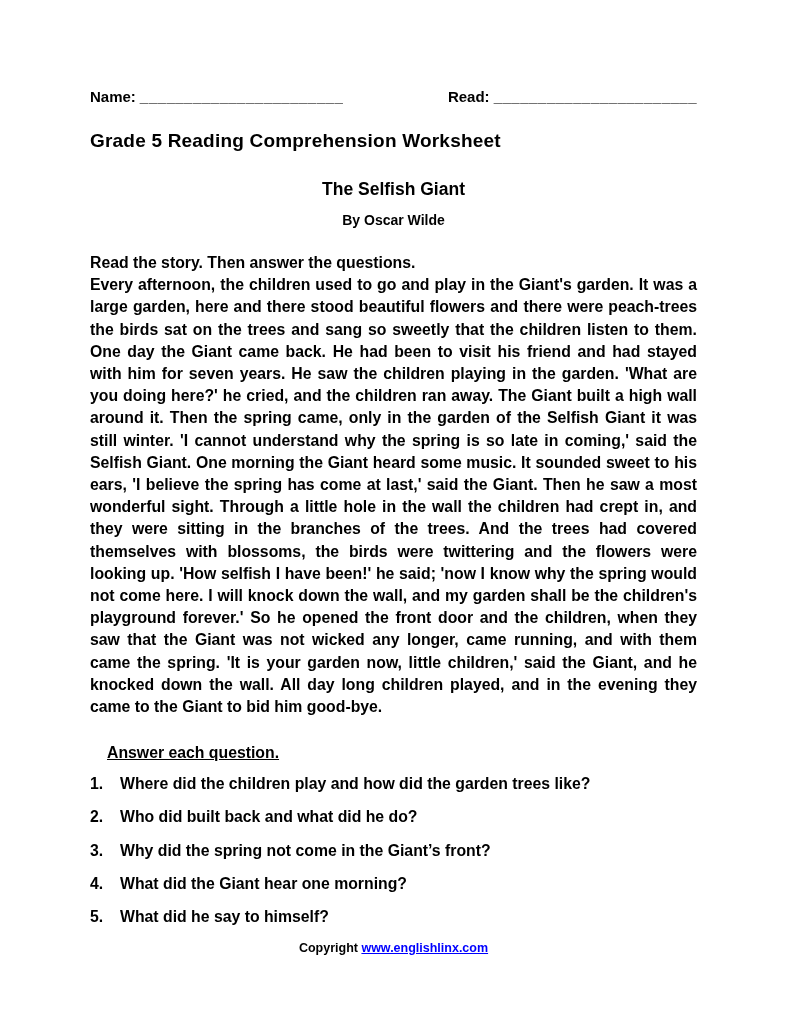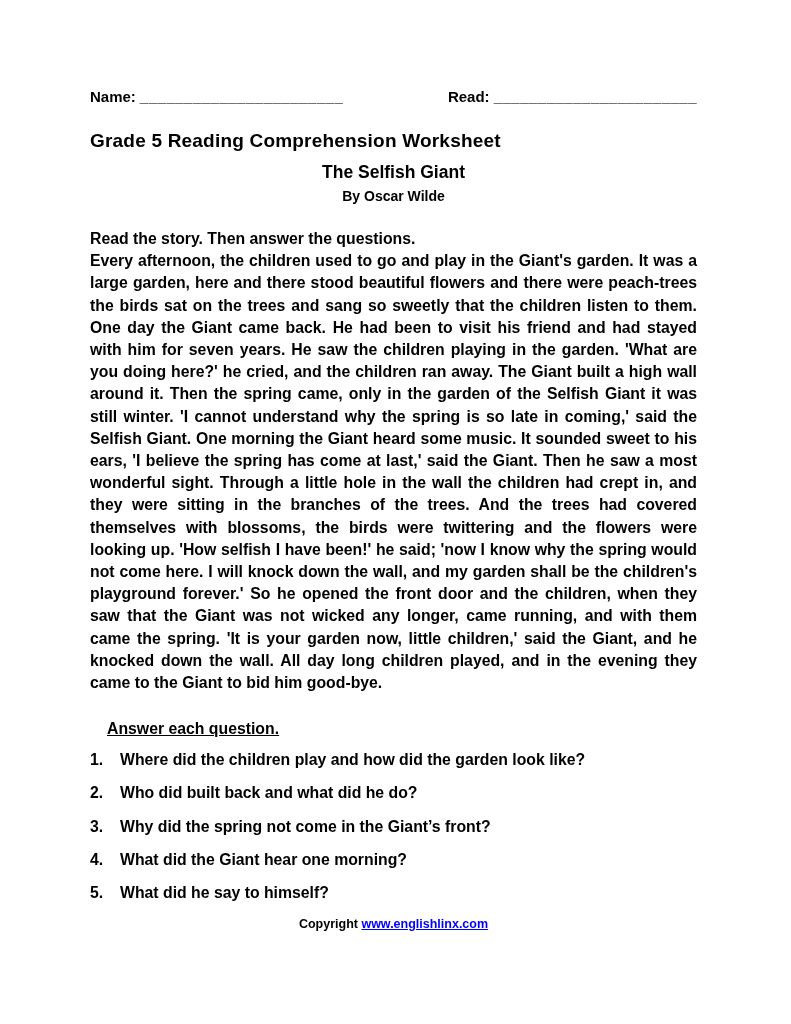"The Selfish Giant" .story-title { margin: 10px 0 0 0 -> 27px 0 0 0 }
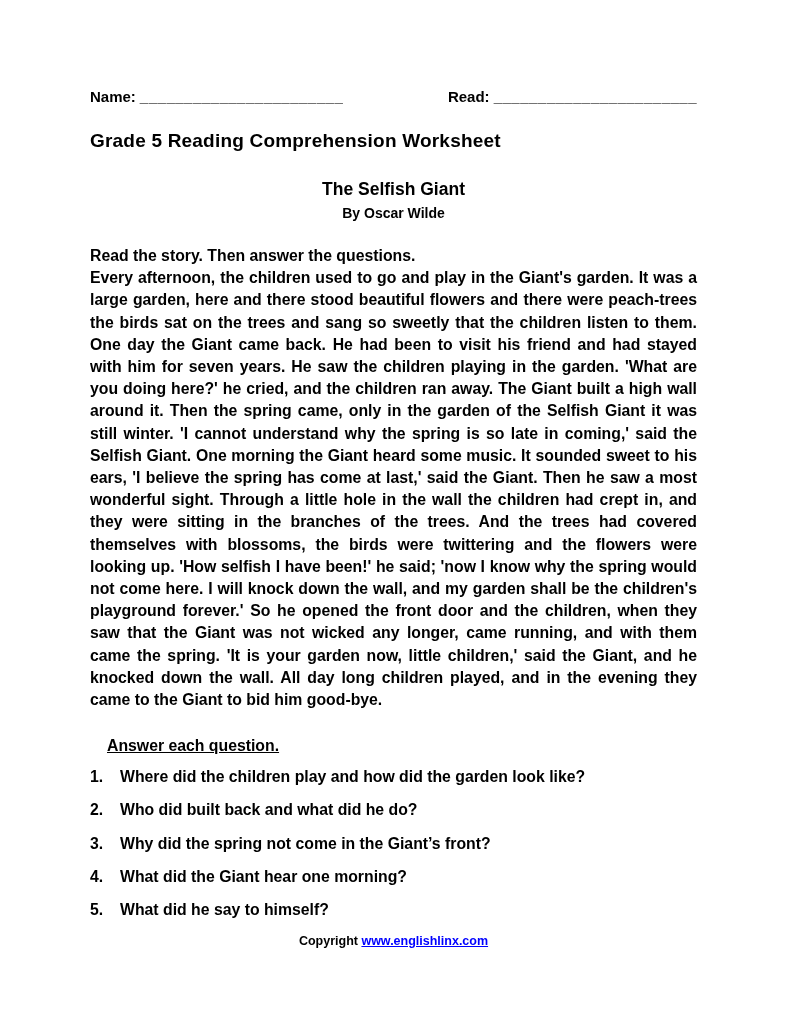"By Oscar Wilde" .story-author { margin: 5px 0 0 0 -> 12px 0 0 0 }
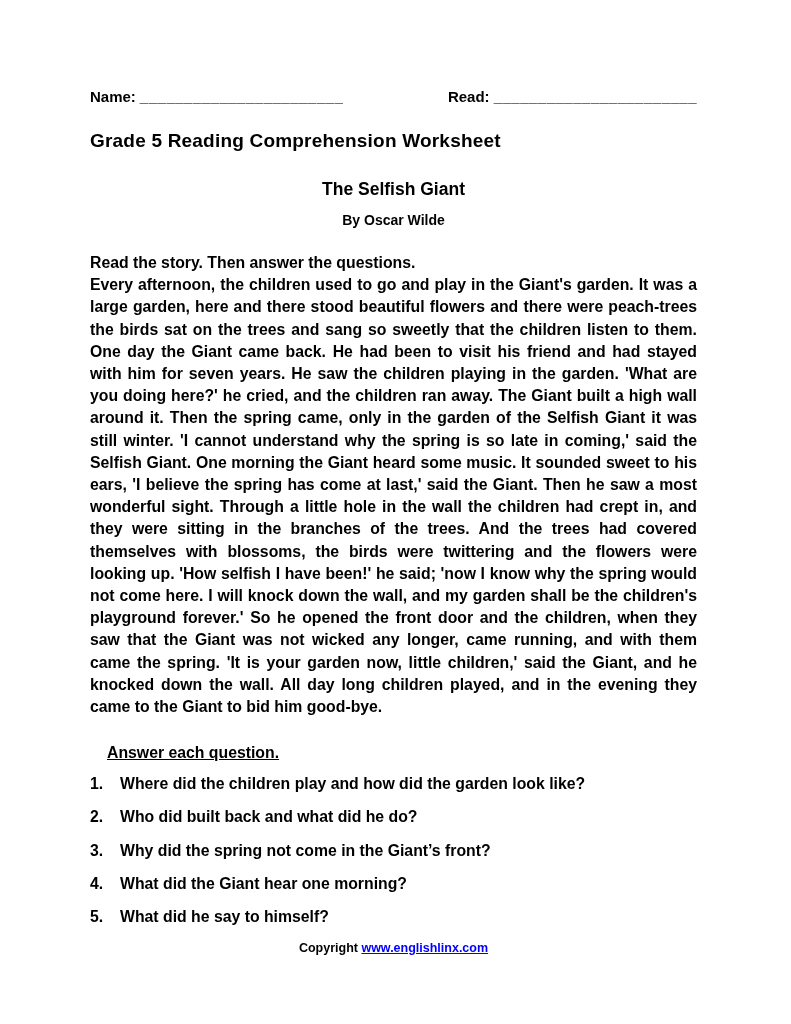"Where did the children play" span.q-text { text: look -> trees }
